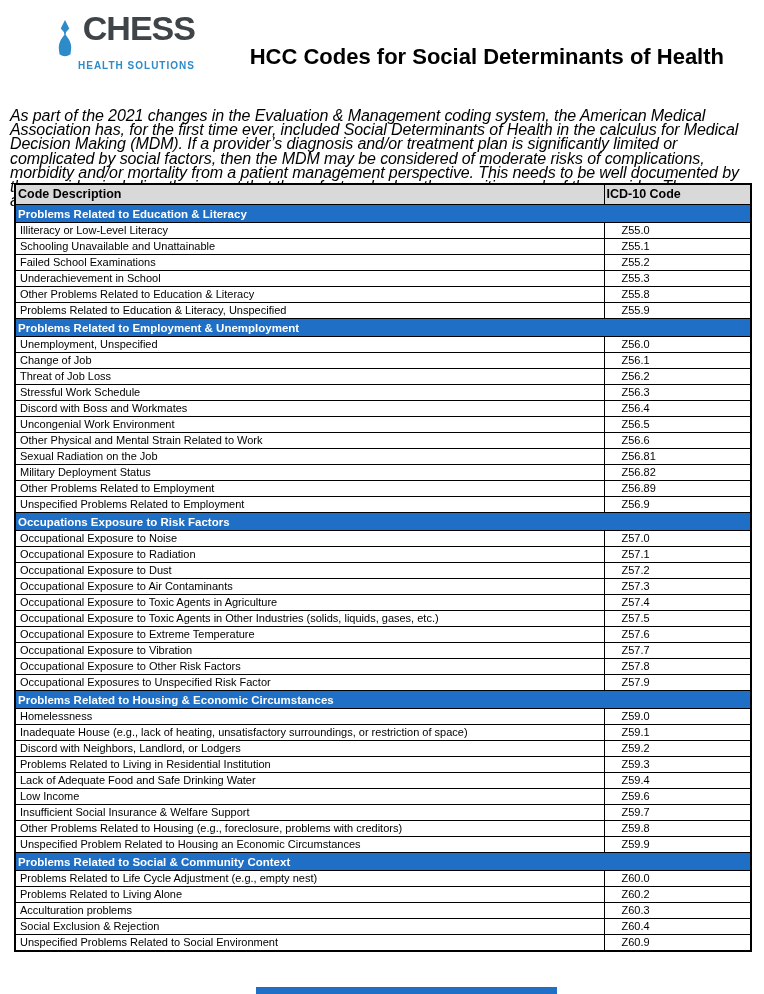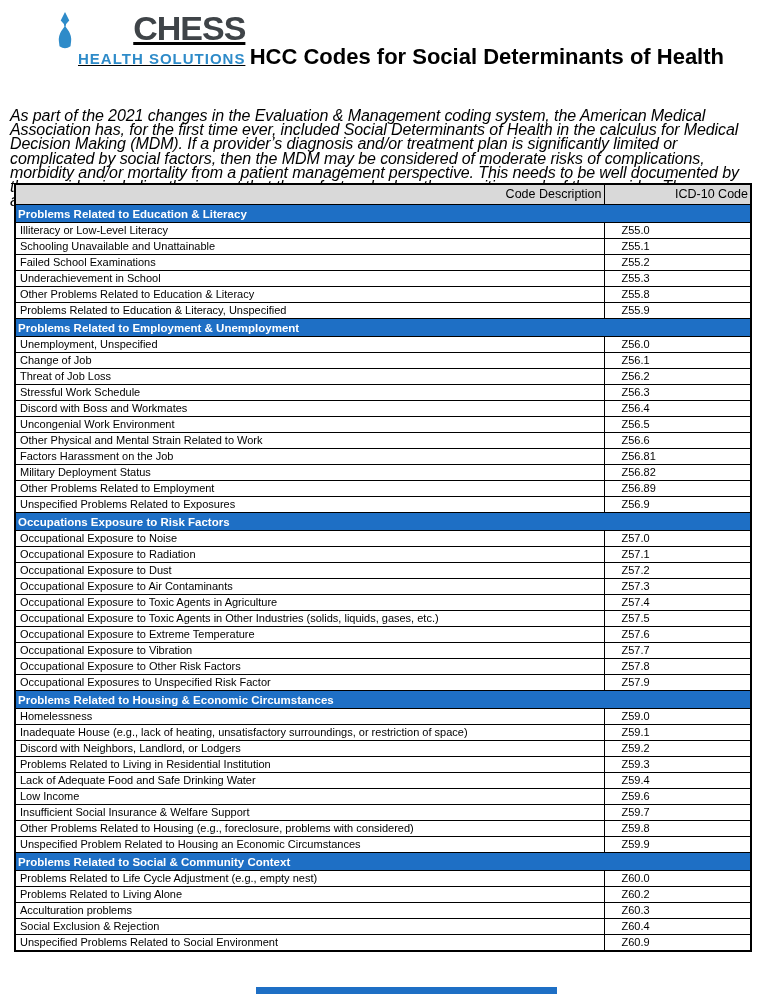"CHESS" .logo { align-items: flex-start -> center; text-decoration: underline -> none }
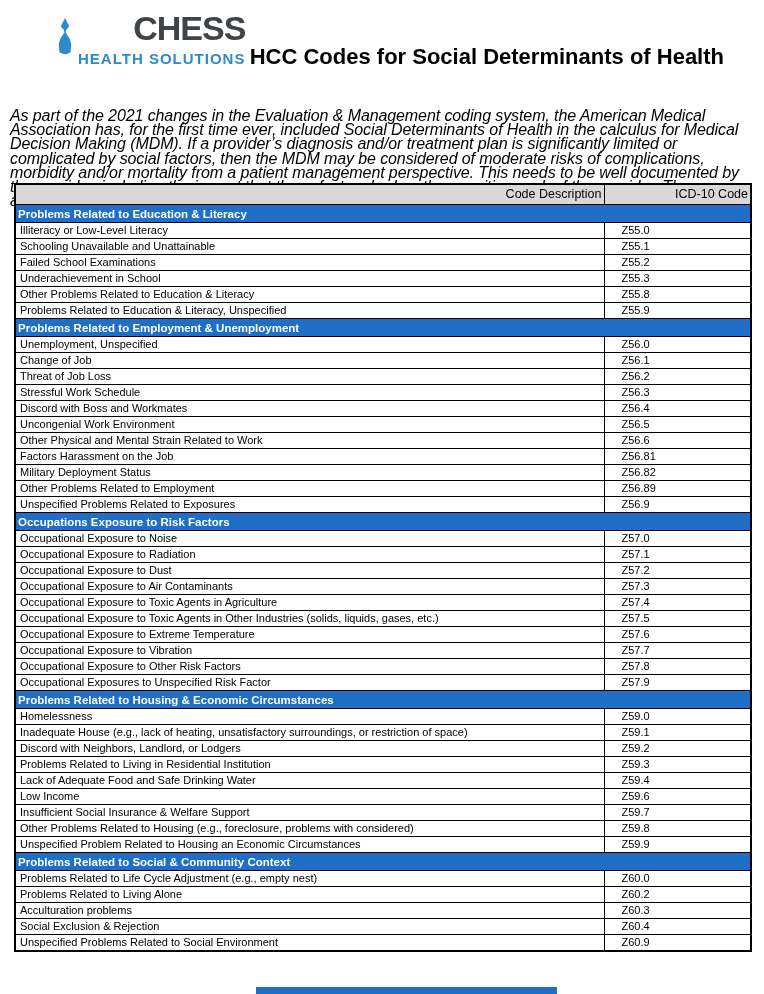"HEALTH SOLUTIONS" .logo-tagline { font-size: 15px -> 10px; margin-top: 4px -> 14px }
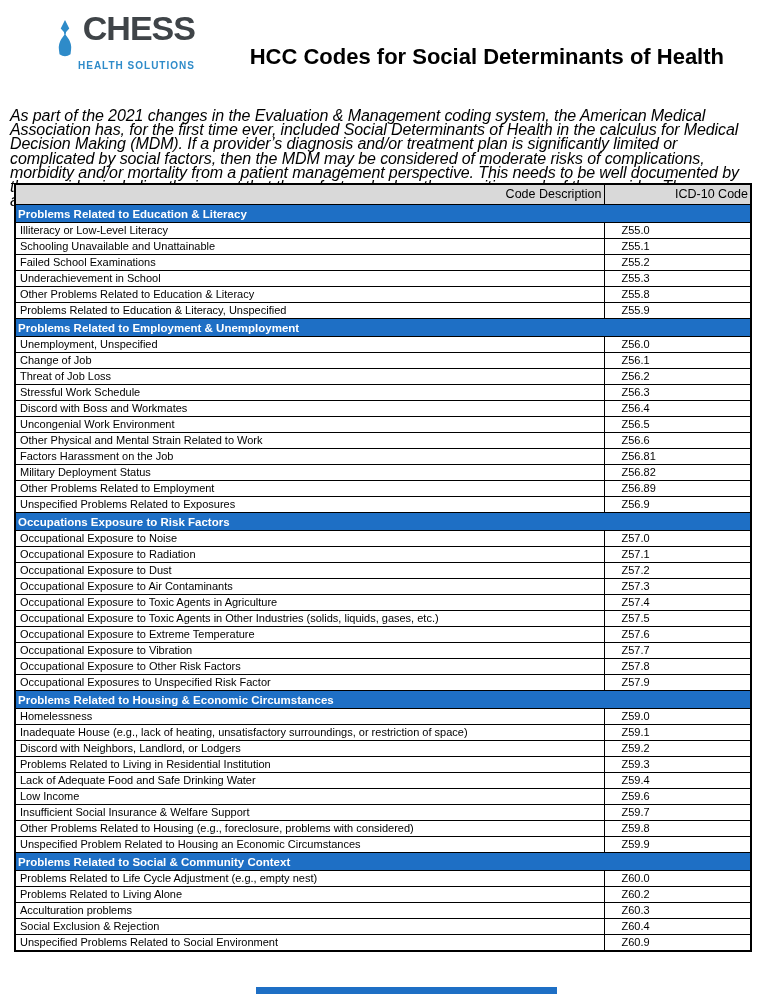"Code Description" .colhead-row td { font-weight: 400 -> 700; text-align: right -> left }
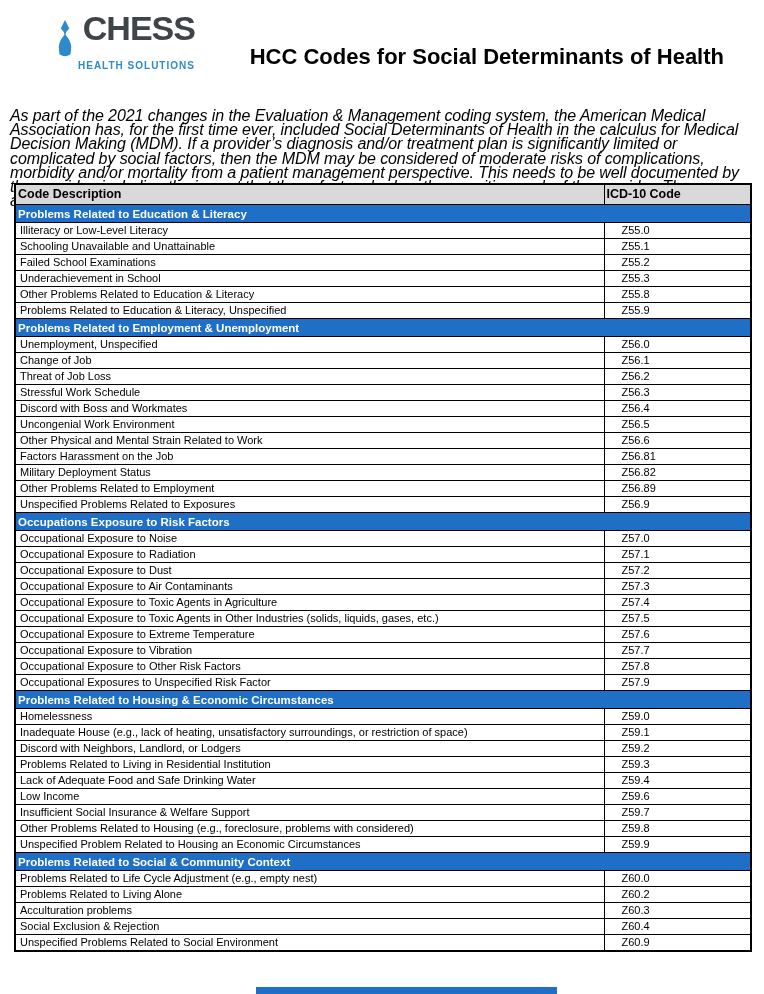"Factors Harassment on the Job" td.desc { text: Factors Harassment -> Sexual Radiation }
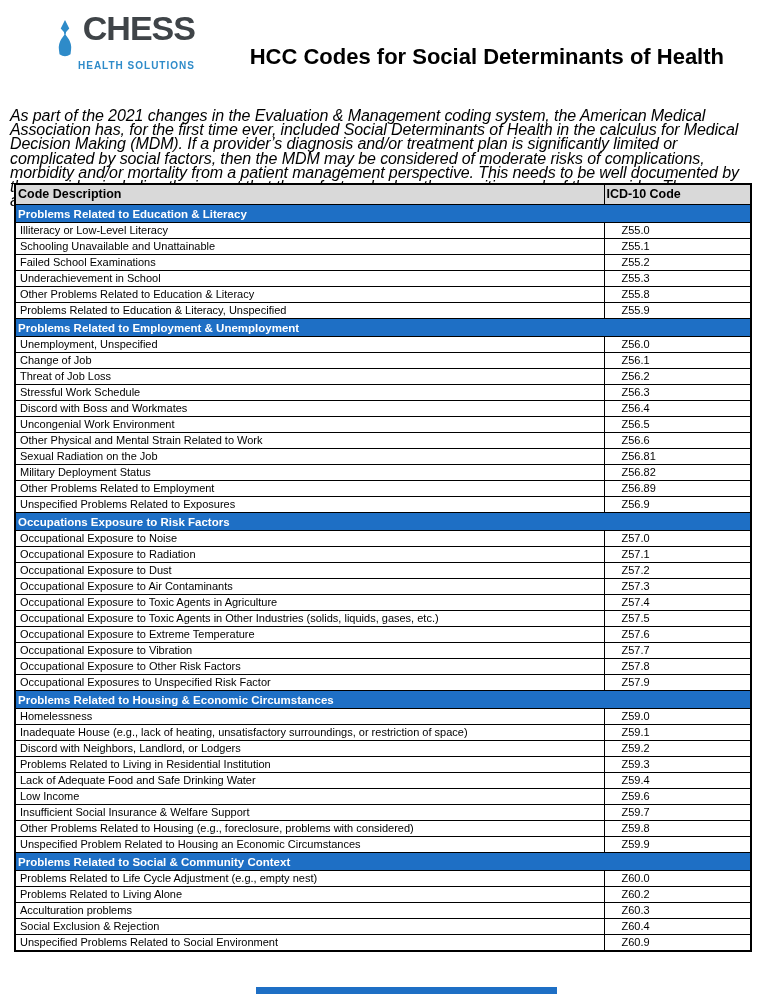"Unspecified Problems Related to" td.desc { text: Exposures -> Employment }
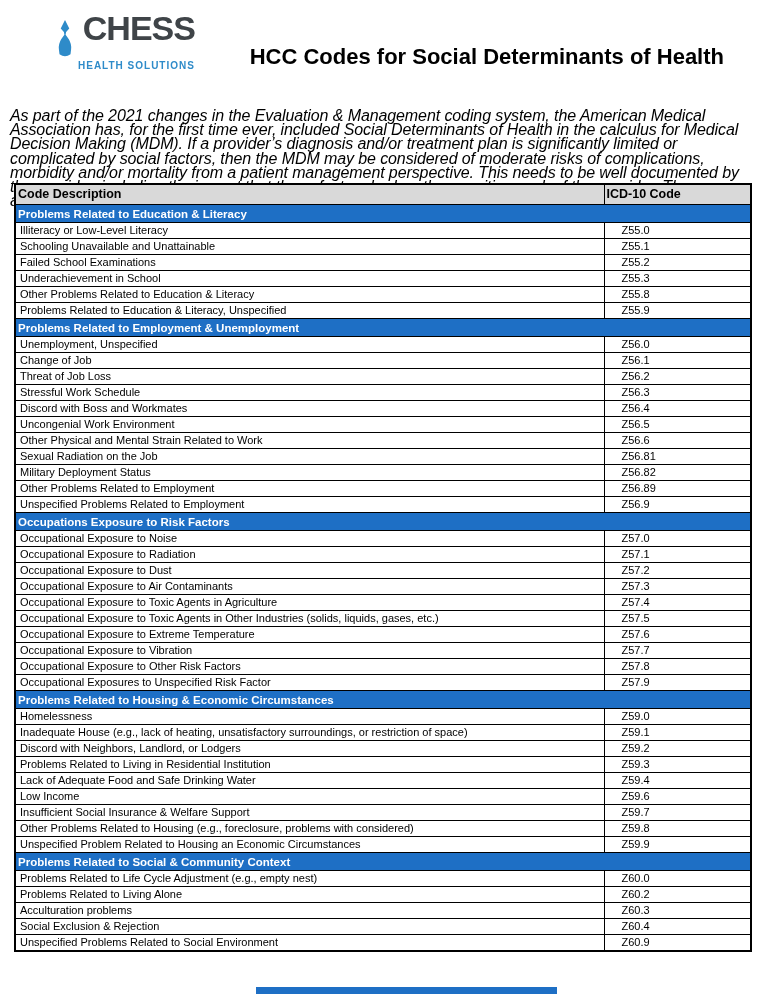"Other Problems Related to Housing" td.desc { text: considered -> creditors }
